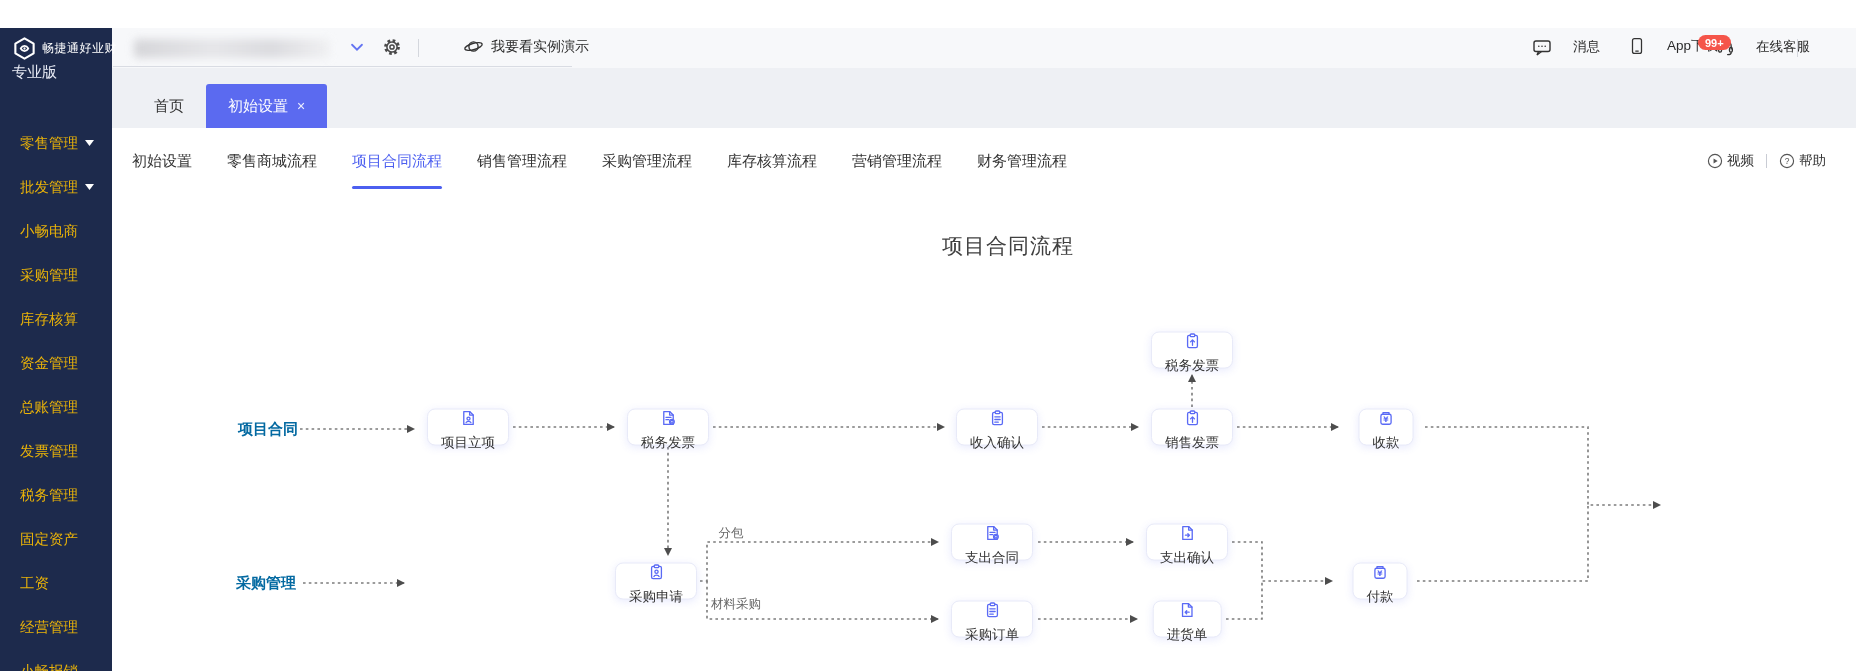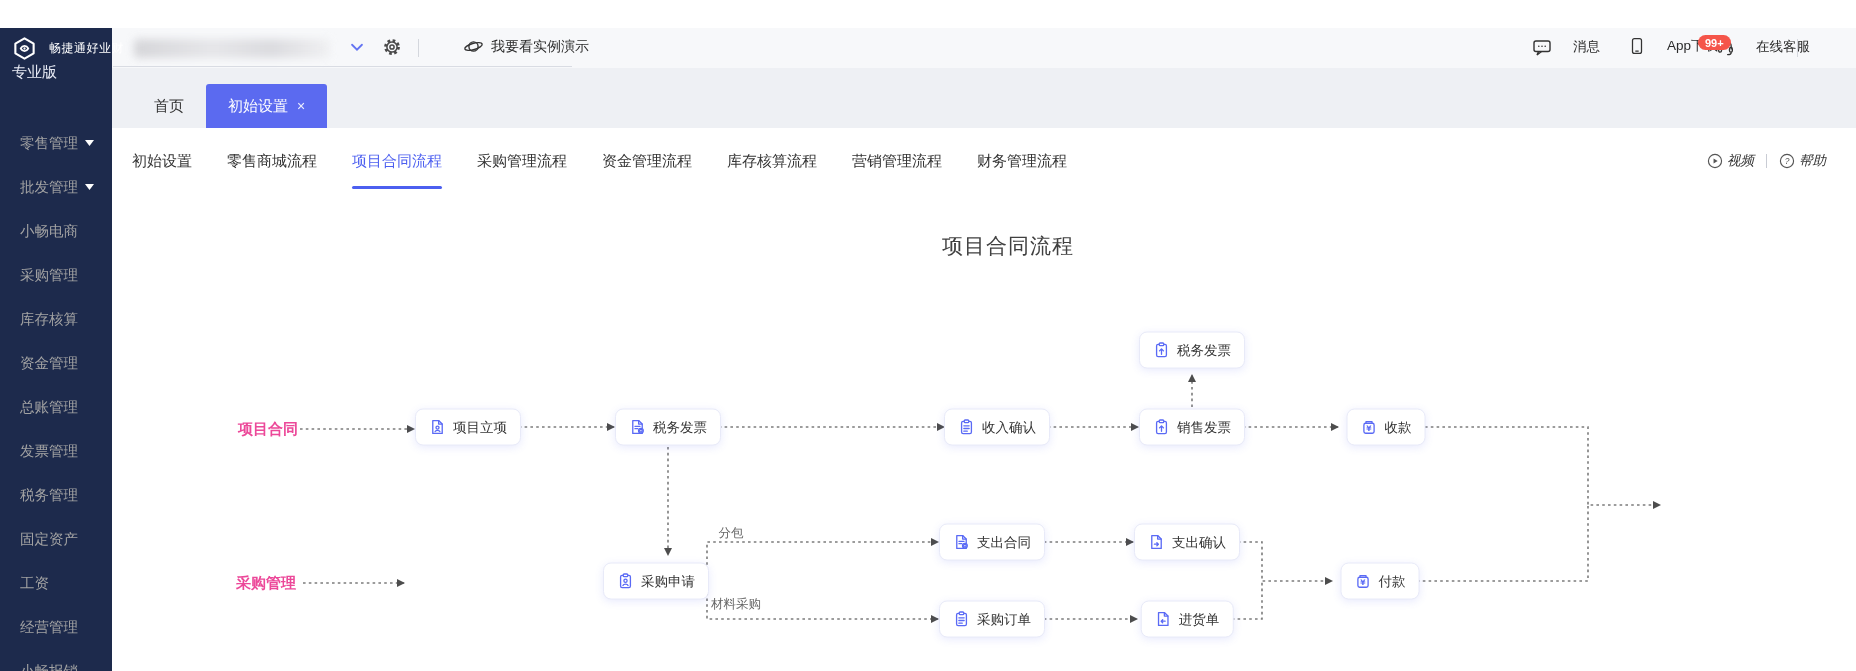"畅捷通好业财" .brand-row { gap: 12px -> 5px }
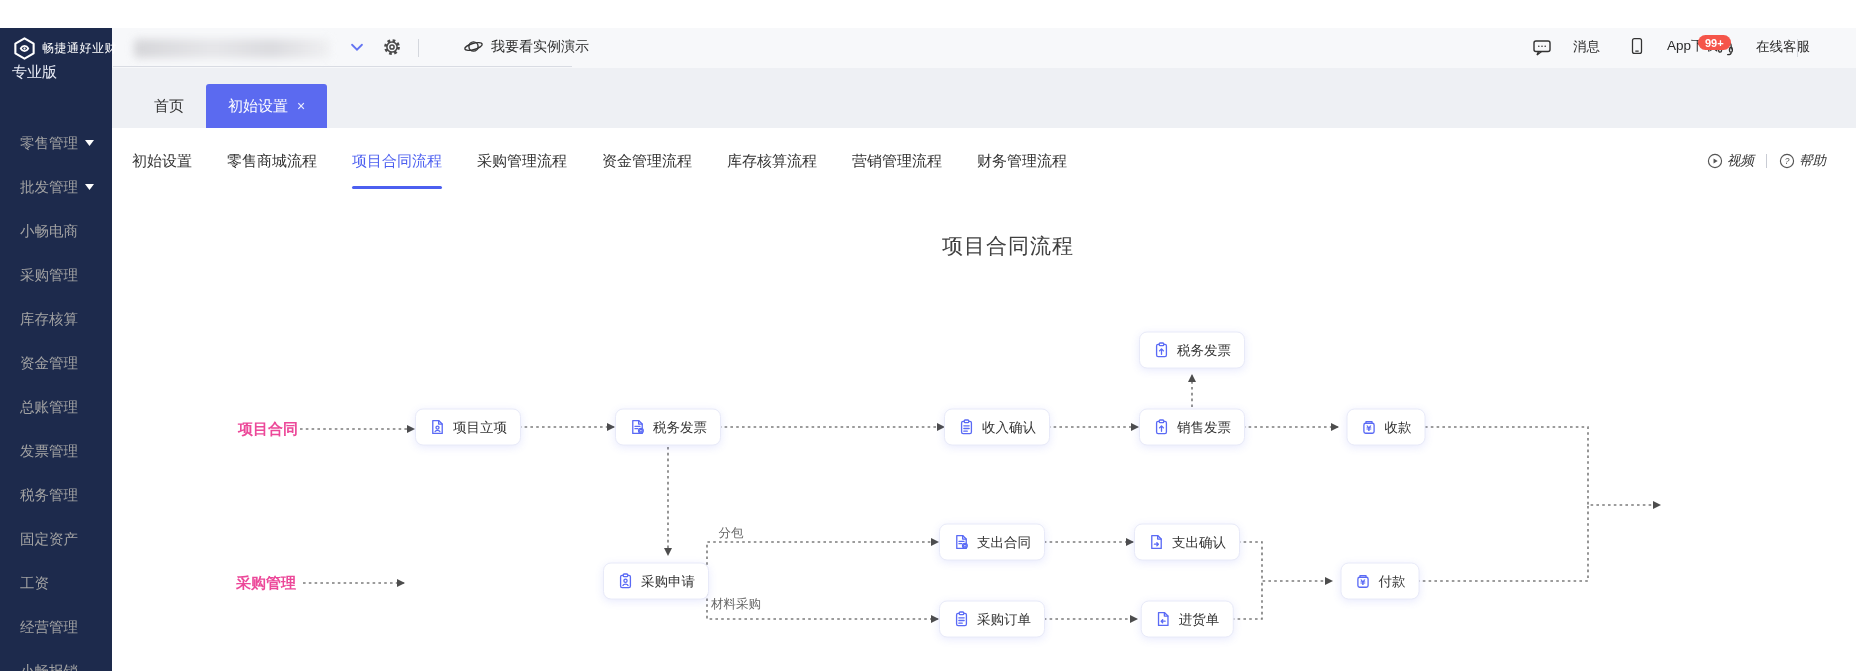"零售管理" .side-item { color: #a3a3a3 -> #eab308 }
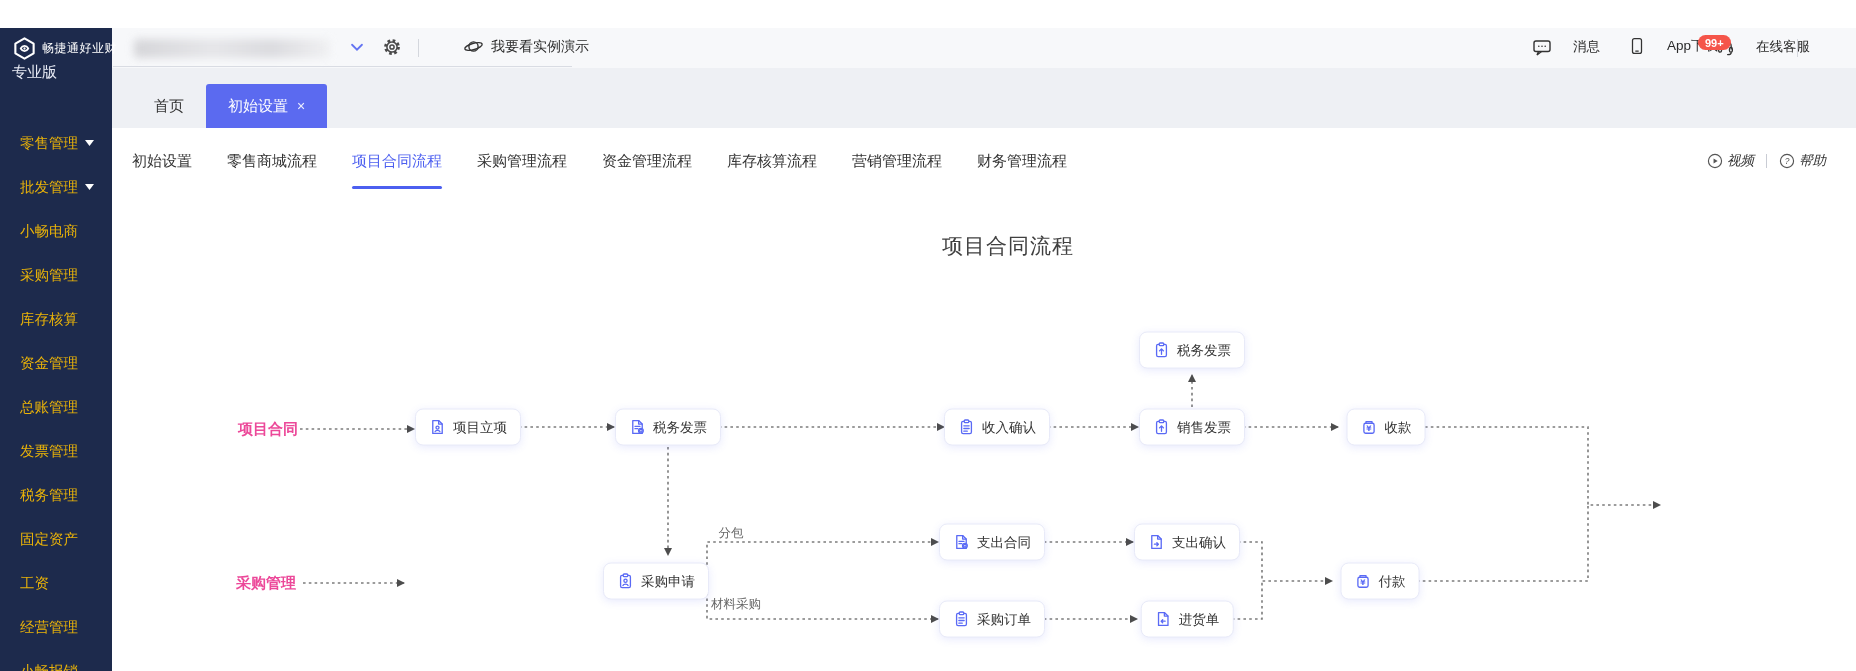"销售管理流程" li.nav-tab { html: none -> <li>销售管理流程</li> }
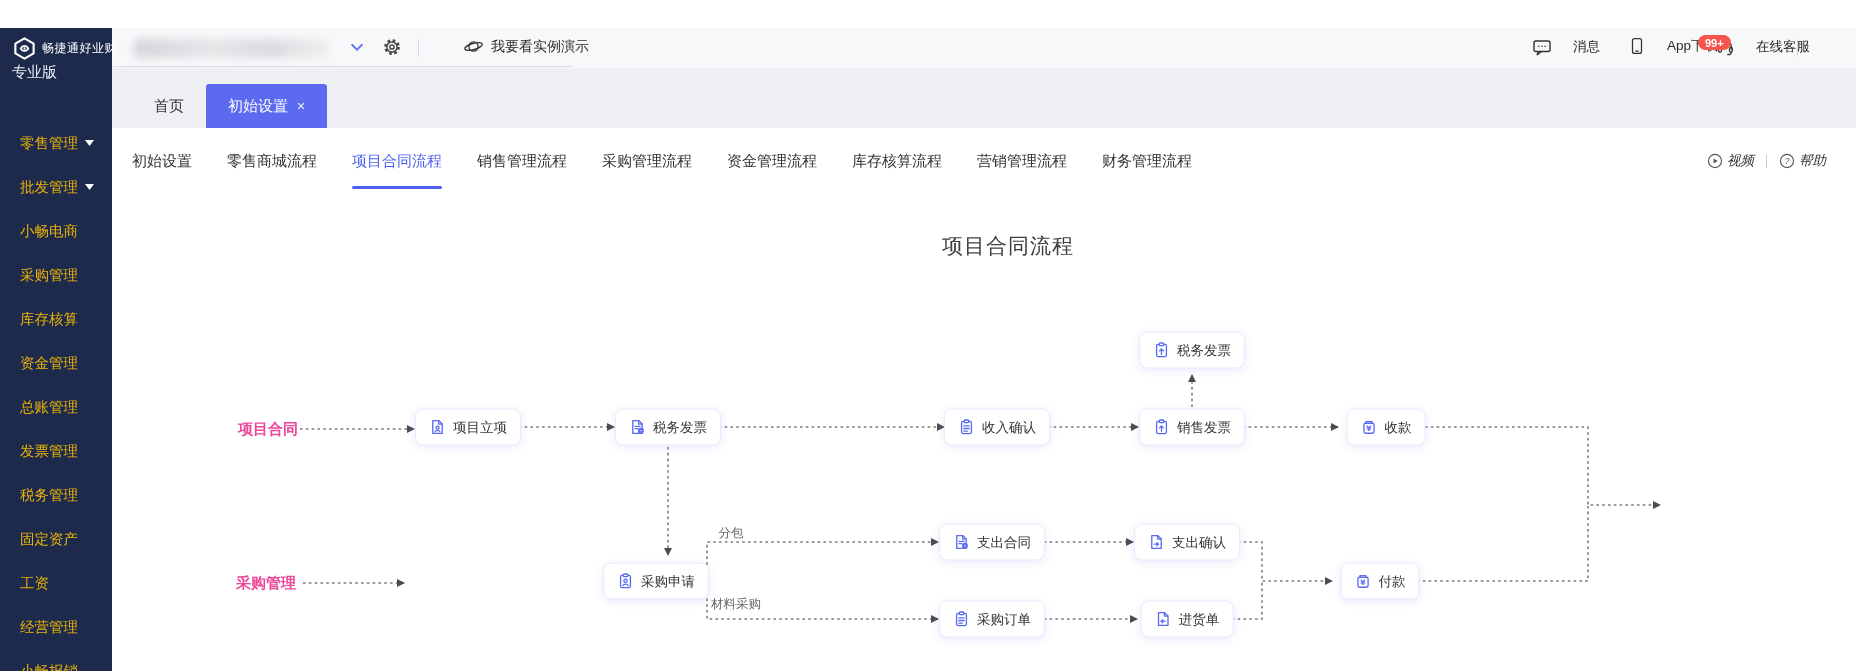"资金管理流程" li.nav-tab { html: <li>资金管理流程</li> -> none }
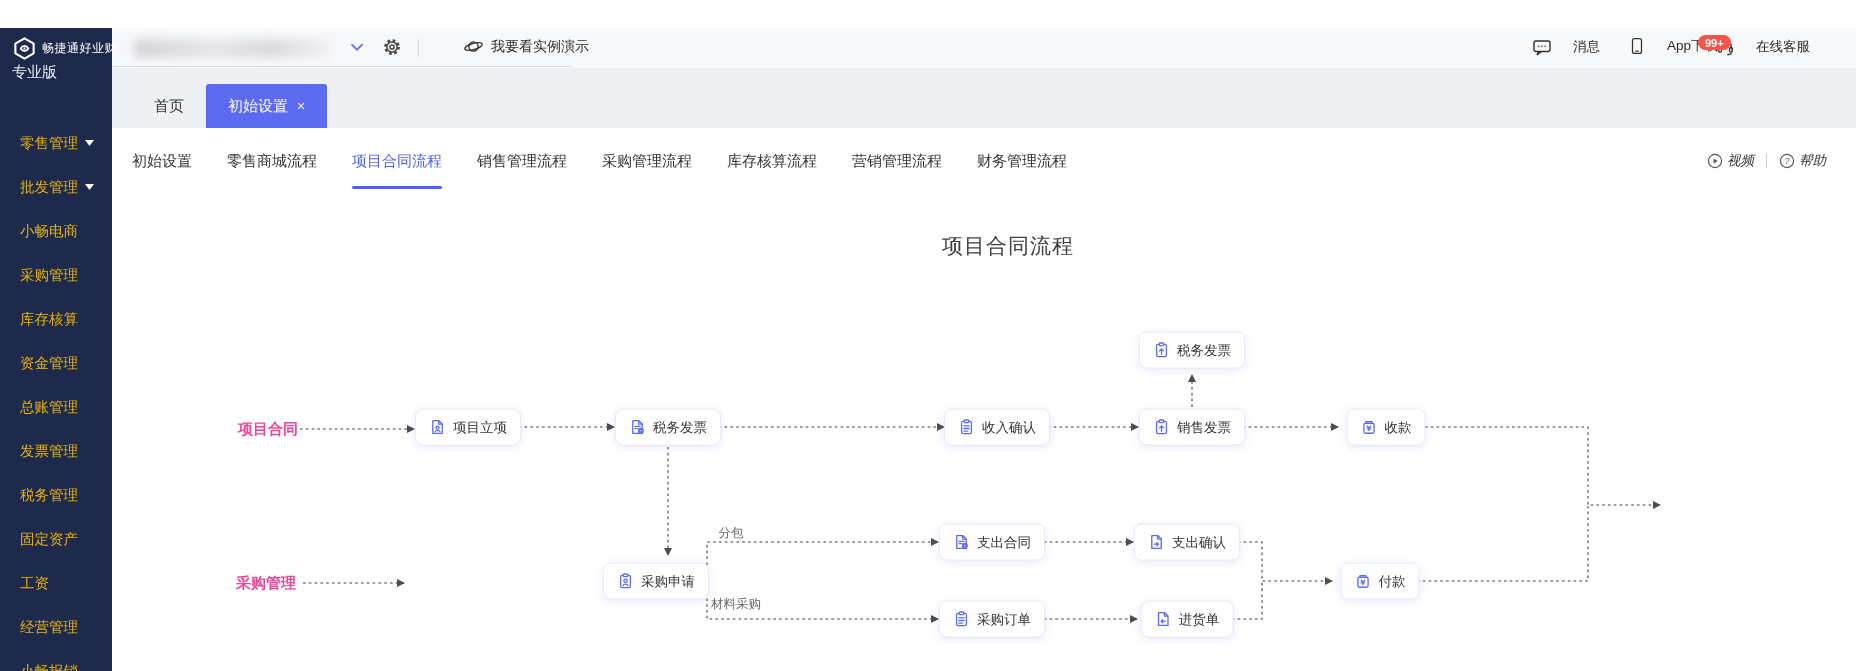"视频" .nav-right { font-style: italic -> none }
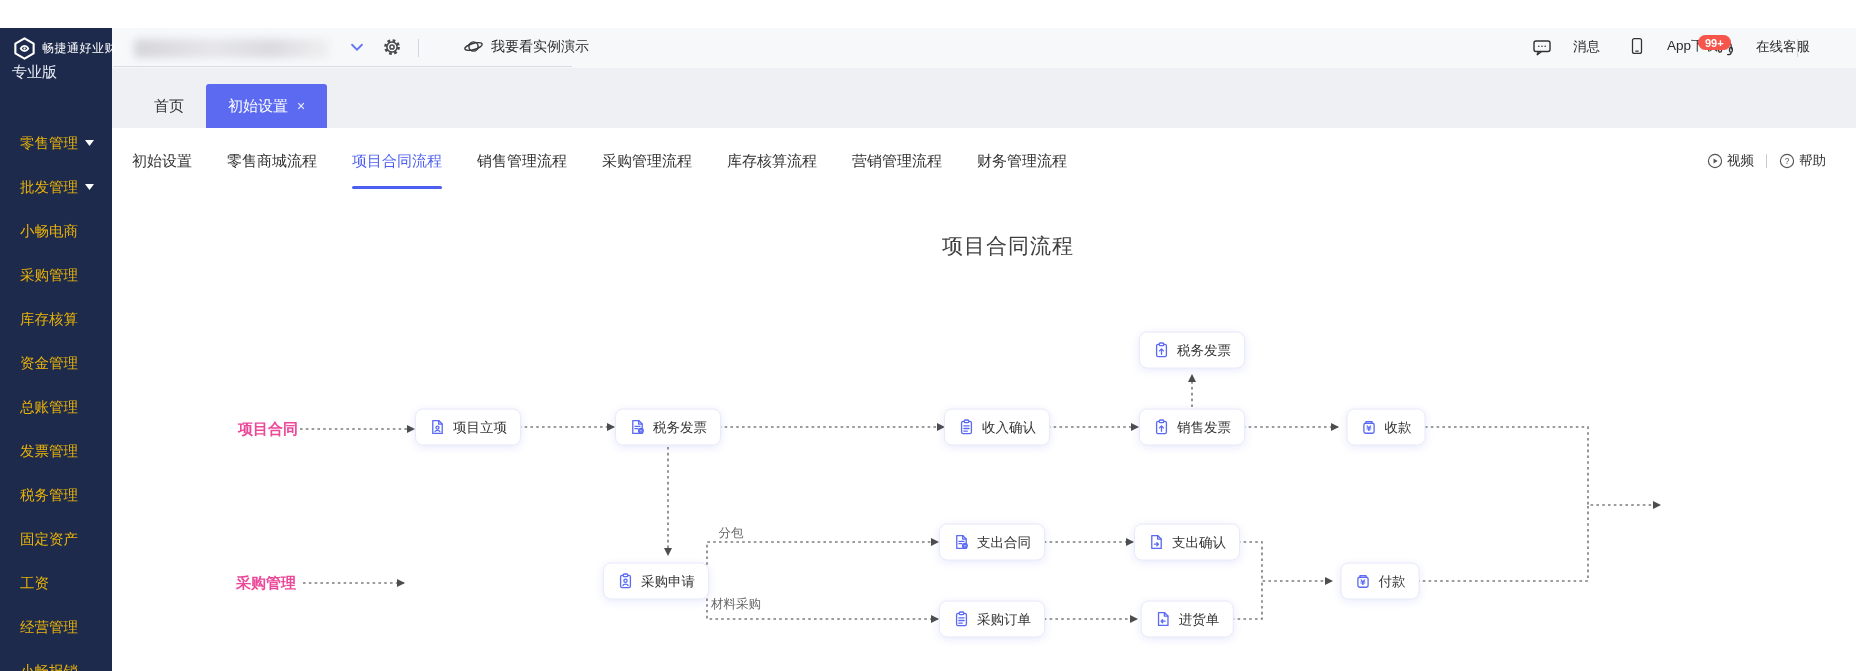"税务发票" .flow-node { flex-direction: none -> column }
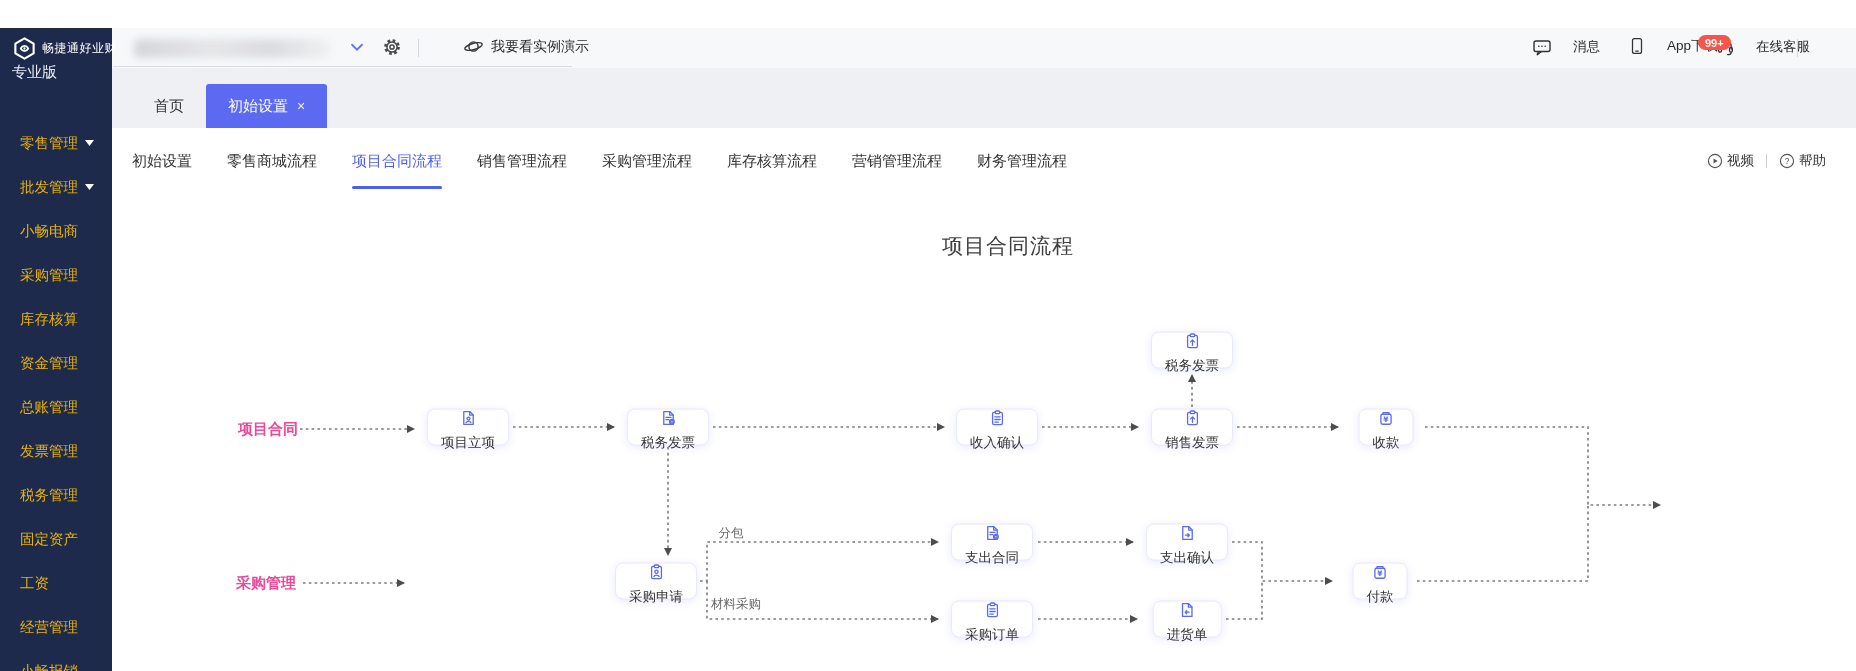"项目合同" .row-label { color: #ec4899 -> #0369a1 }
